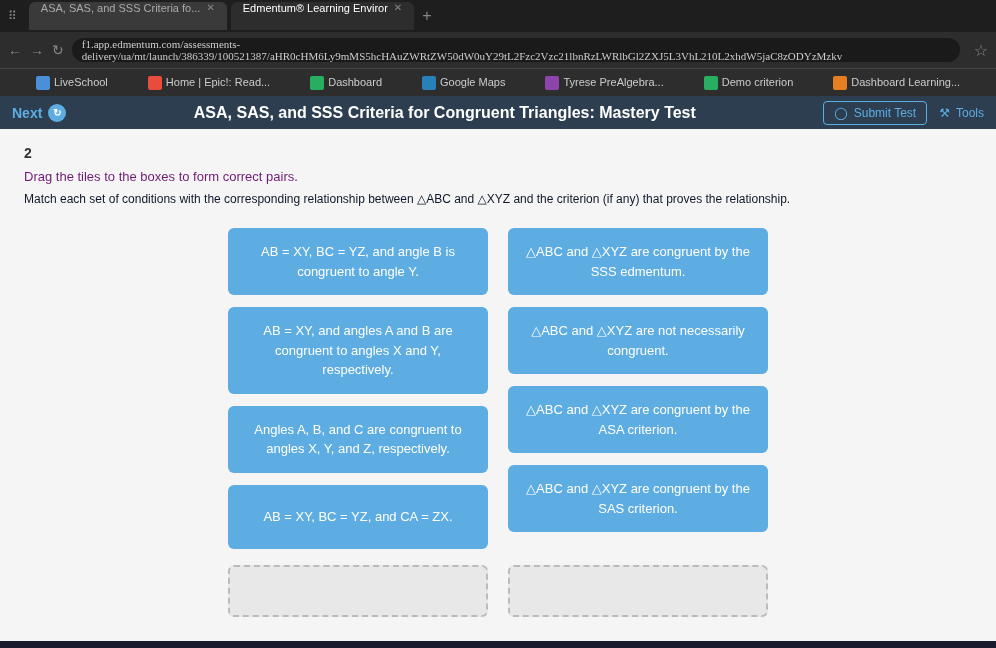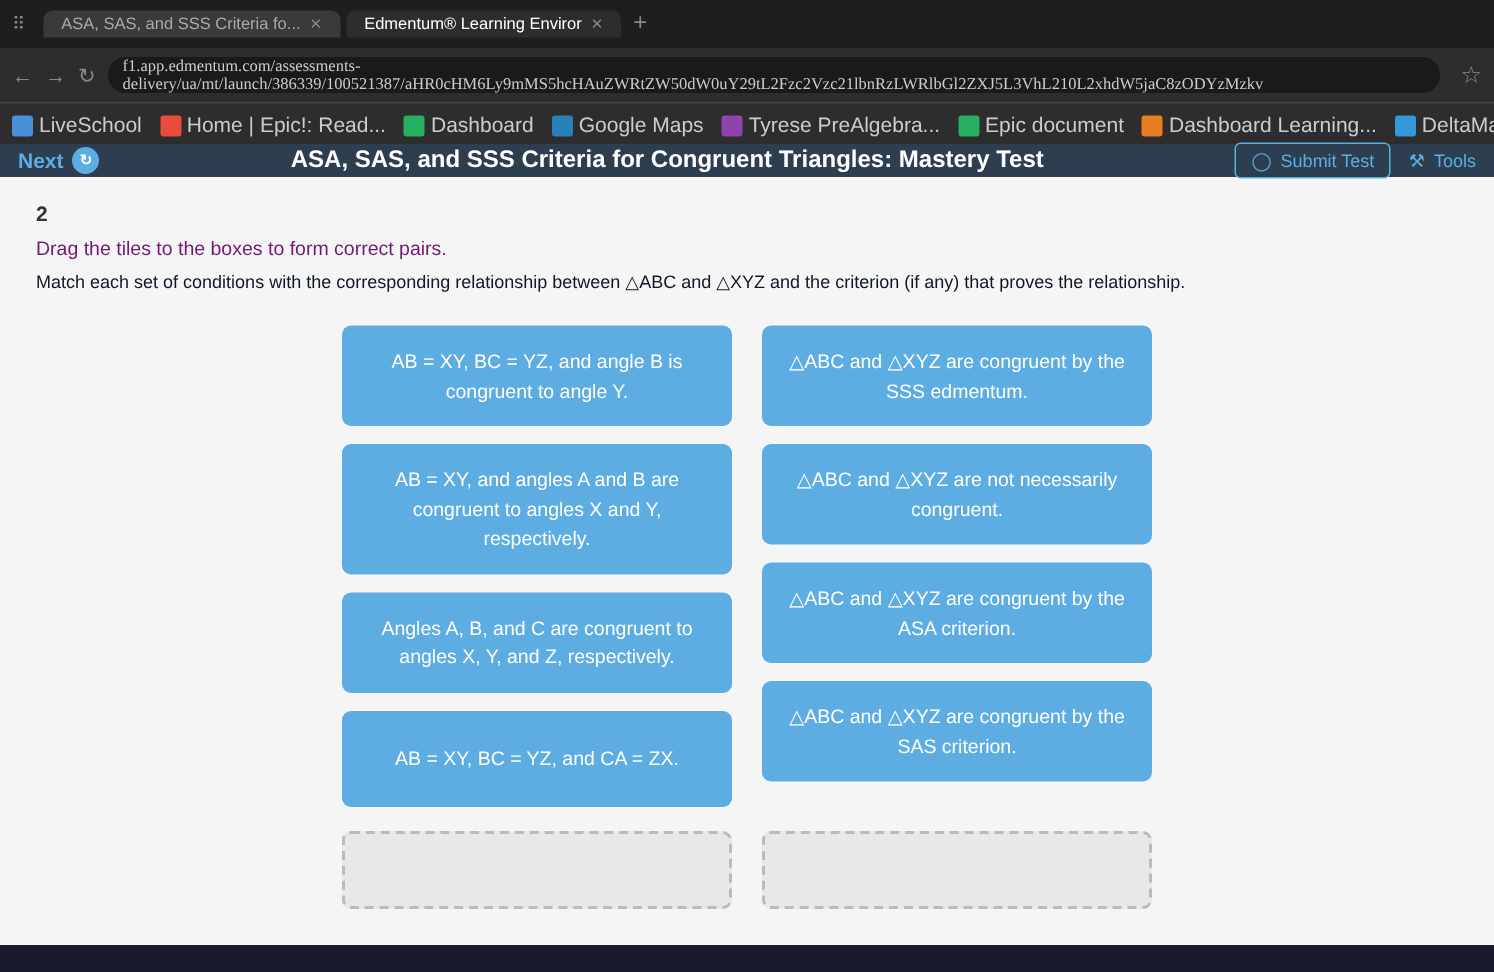"ASA, SAS, and SSS Criteria fo..." .tab { align-items: center -> flex-start; height: 18px -> 28px }
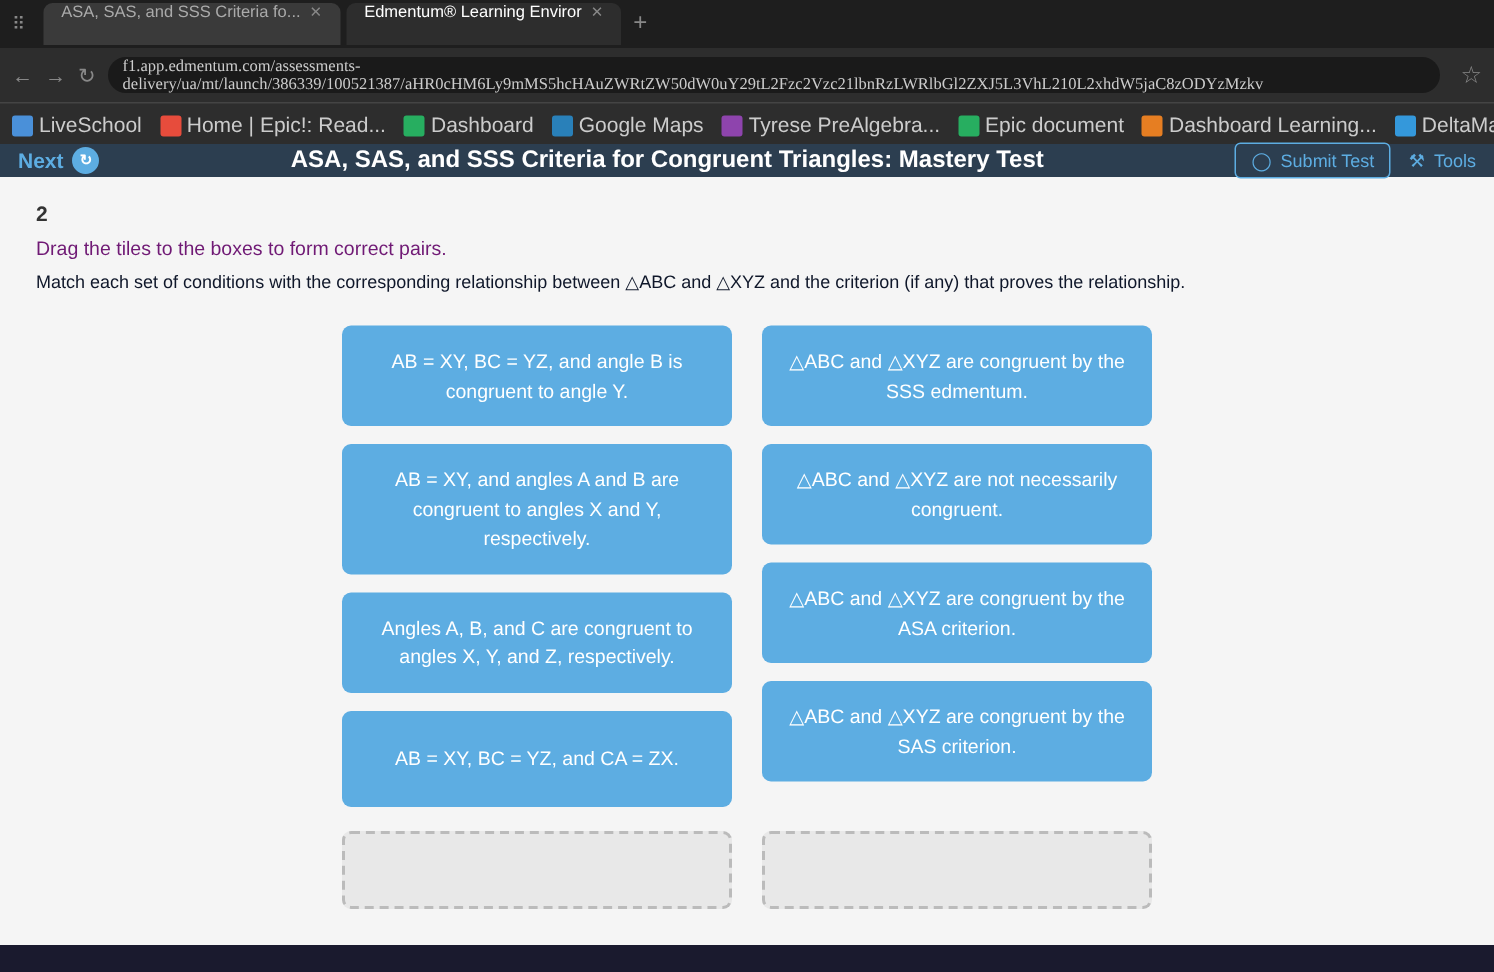"LiveSchool" .bookmark-item { align-items: flex-end -> flex-start; font-size: 14px -> 11px; margin-left: none -> 28px }
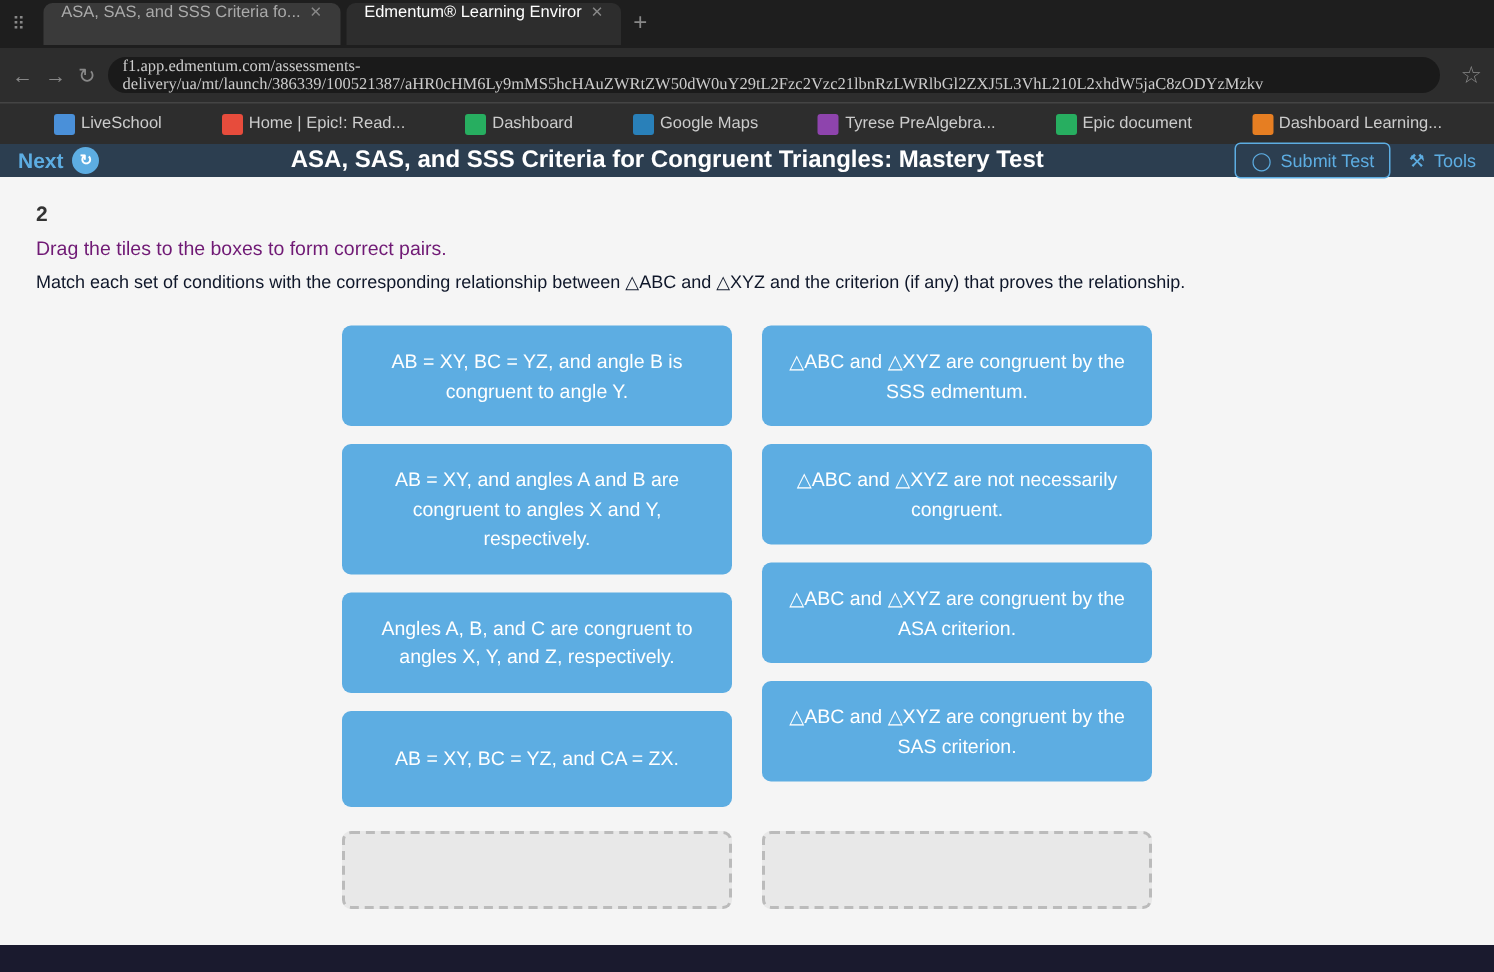"Epic document" span { text: Epic document -> Demo criterion }
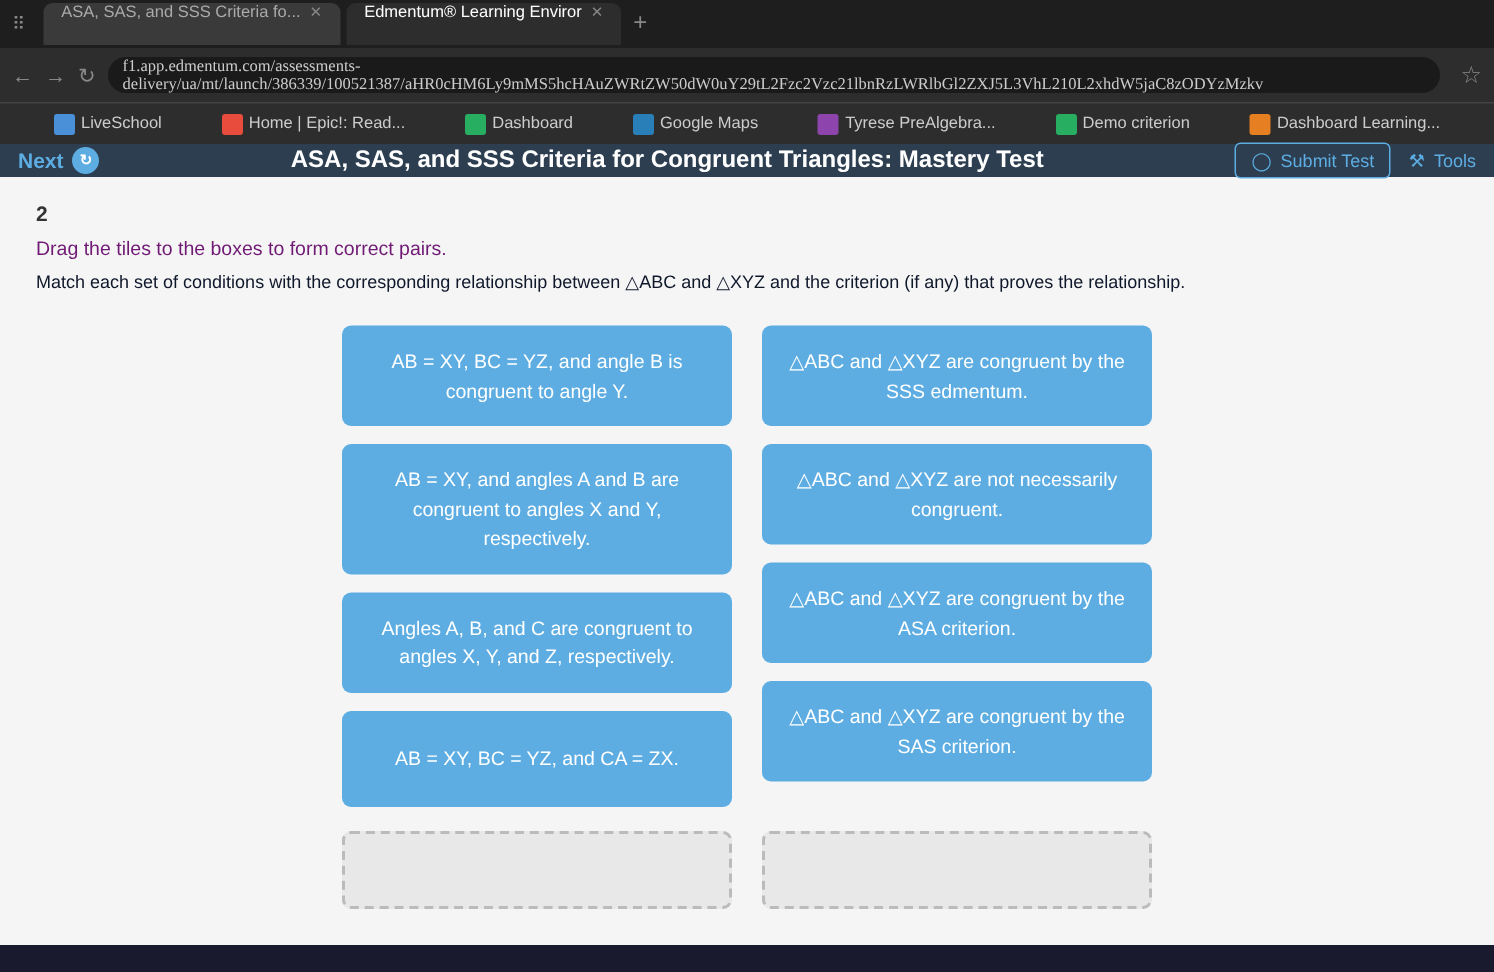"Next" .page-toolbar { height: 22px -> 33px }
